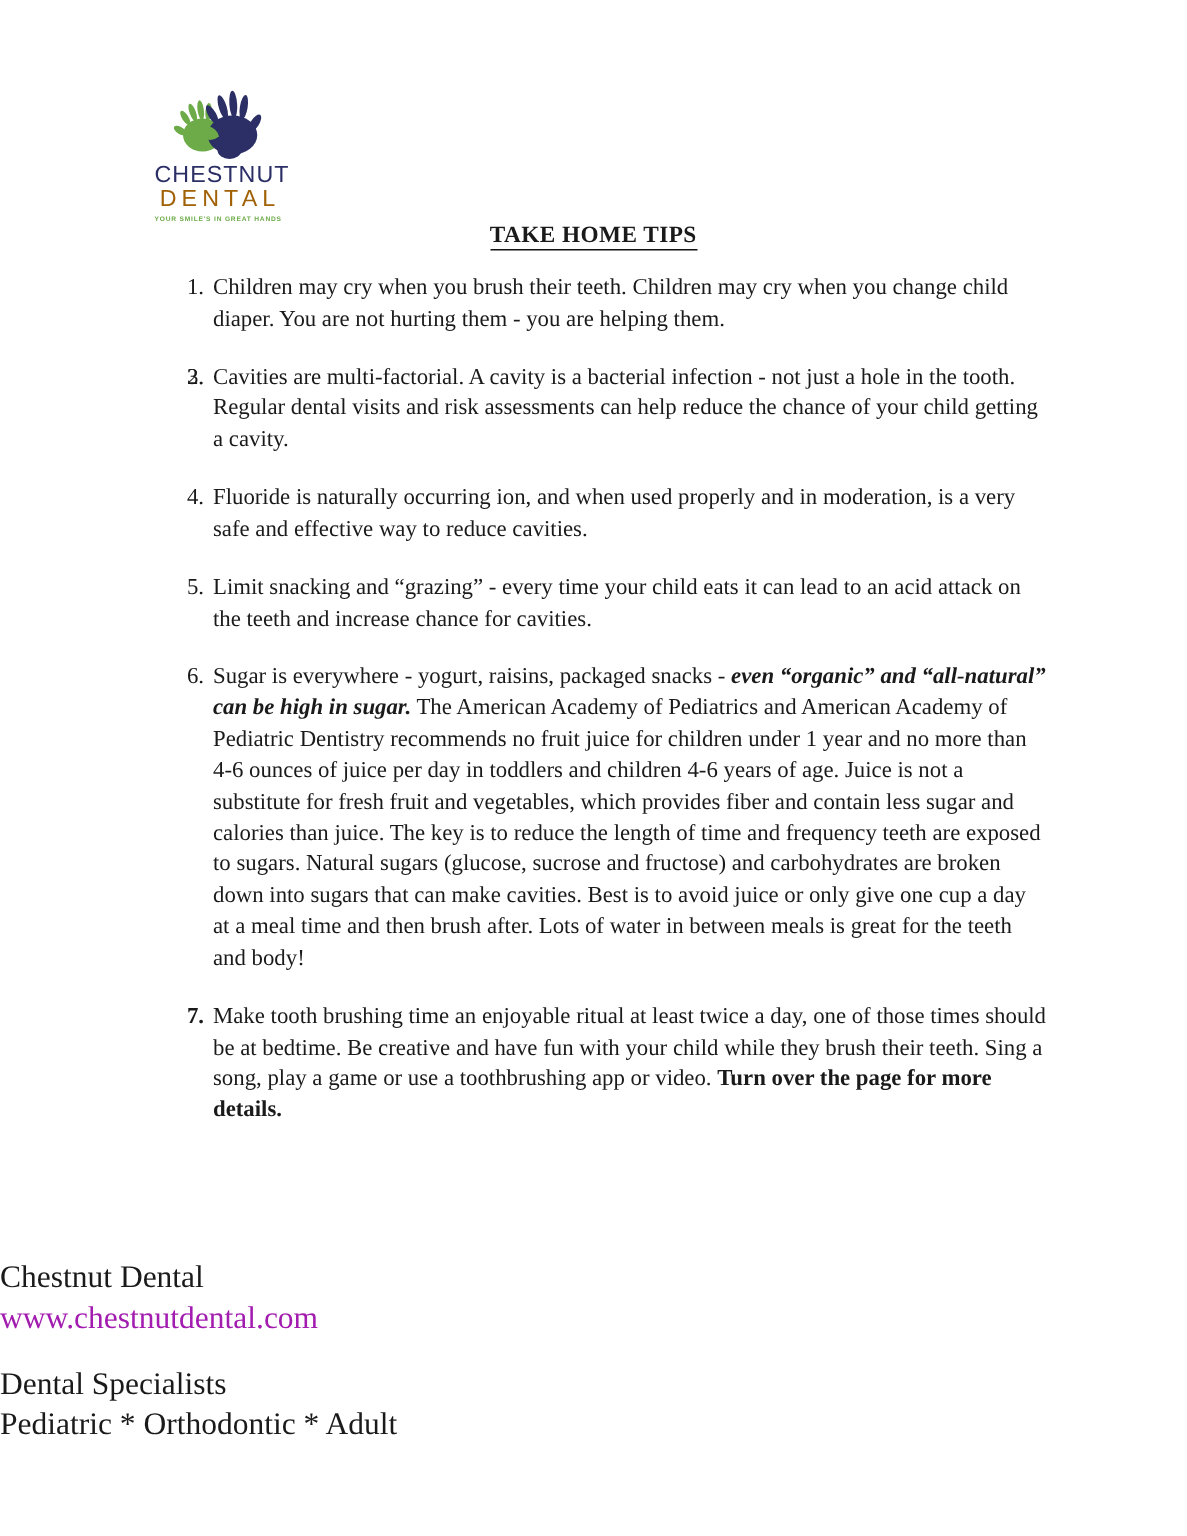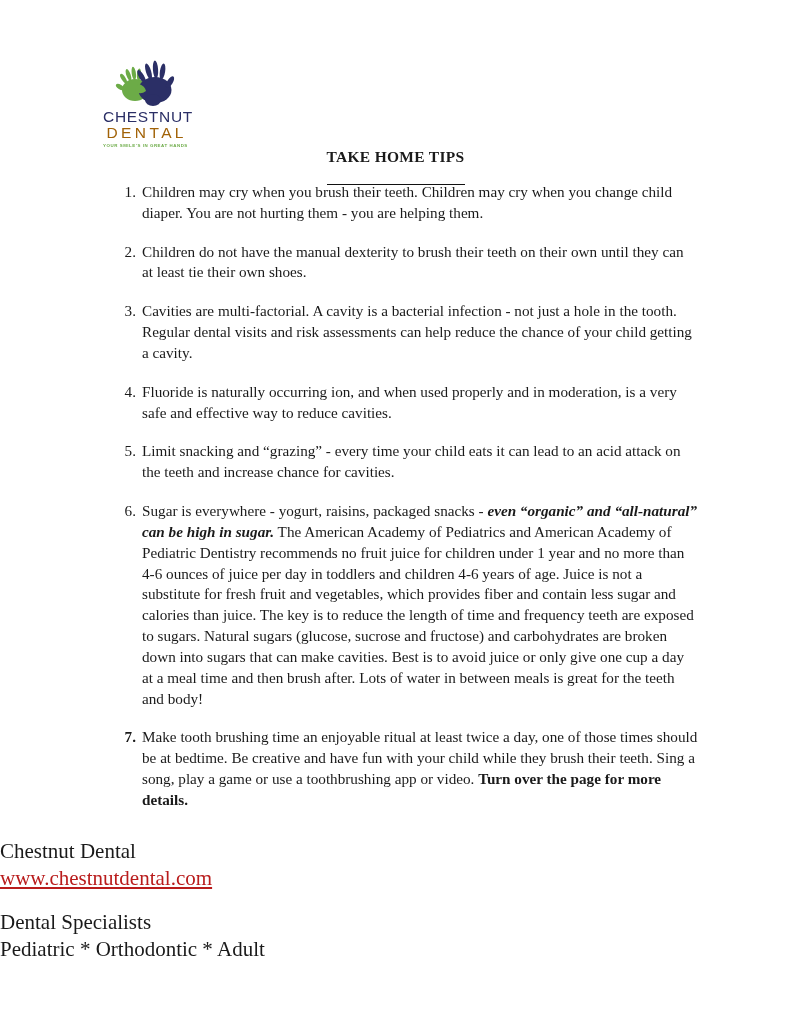"TAKE HOME TIPS" .doc-title span { padding-bottom: 19px -> 1px }
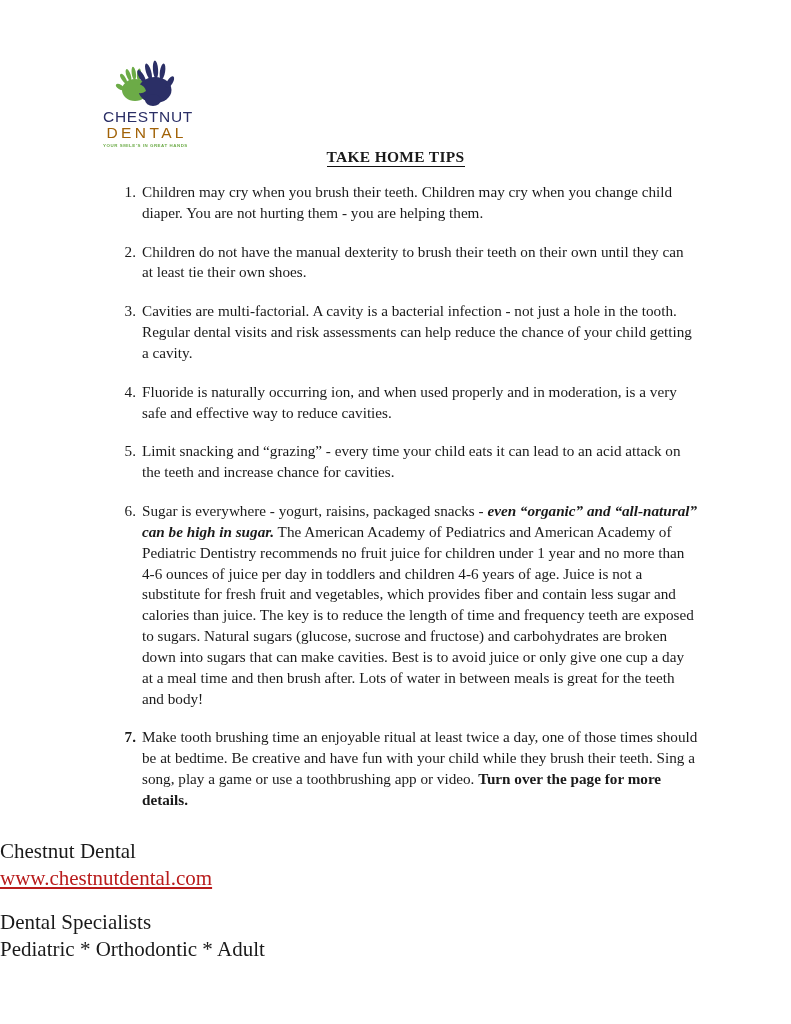"Children do not have the" span { html: <span><span>Children do not have the manual dexterity to brush their teeth on their own until they can at least tie their own shoes.</span></span> -> none }
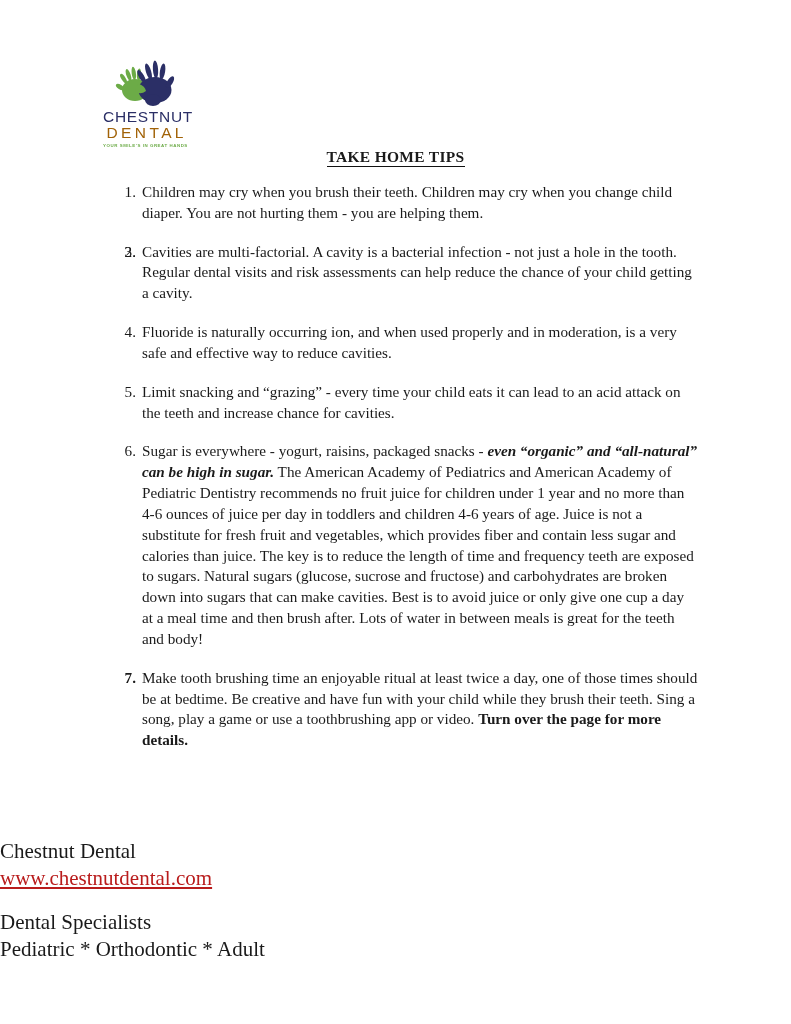"www.chestnutdental.com" .footer .link { color: #b91c1c -> #a21caf; text-decoration: underline -> none }
